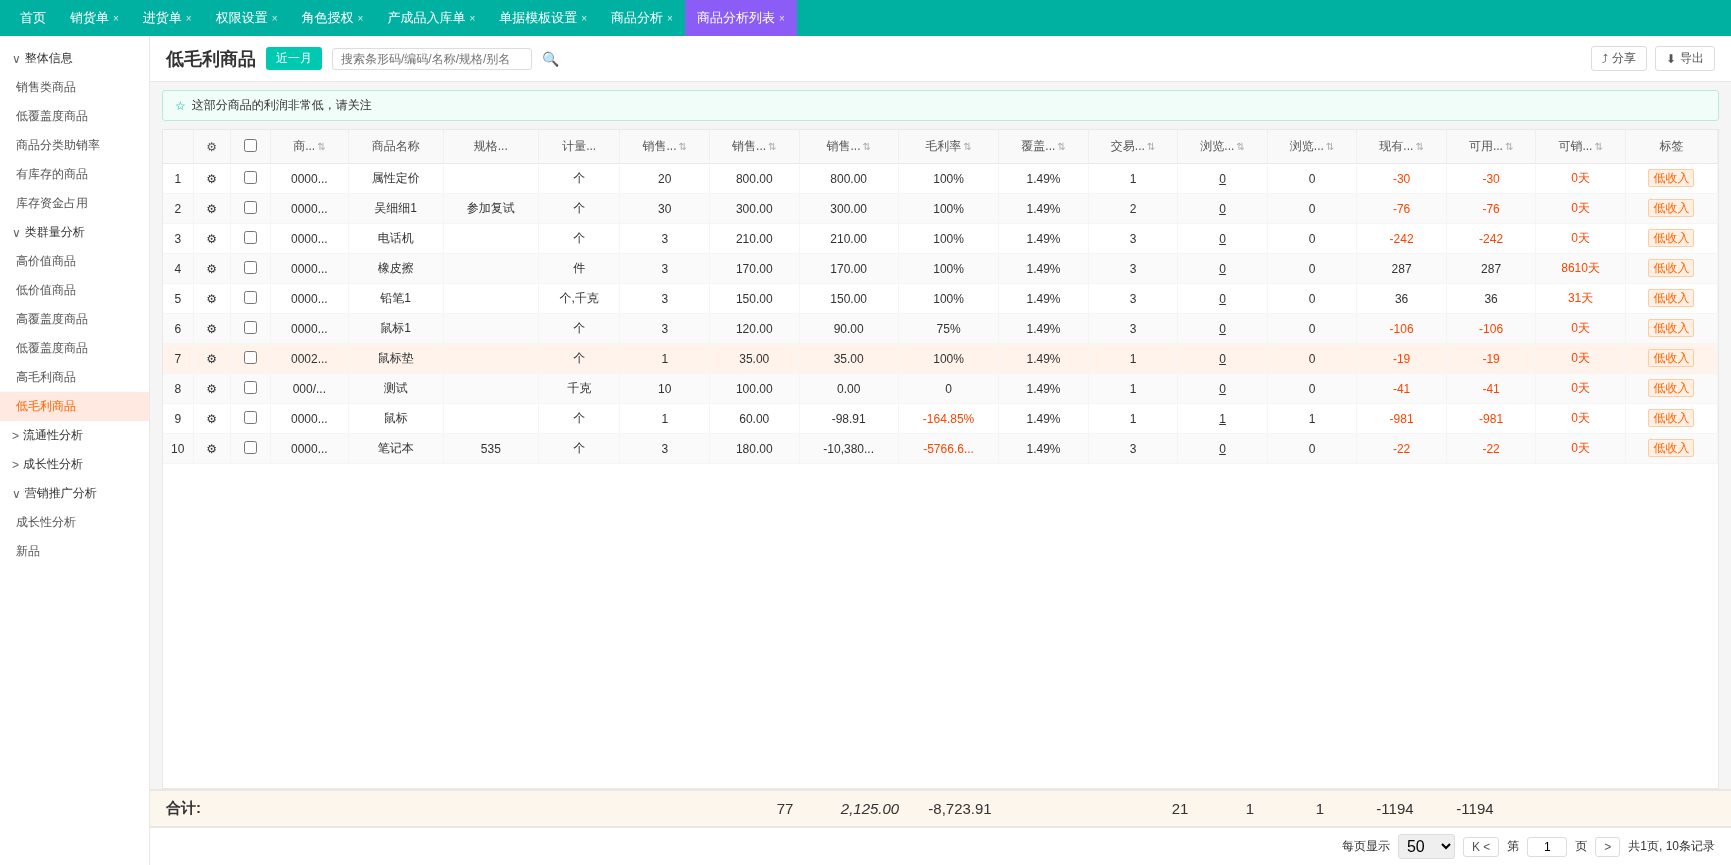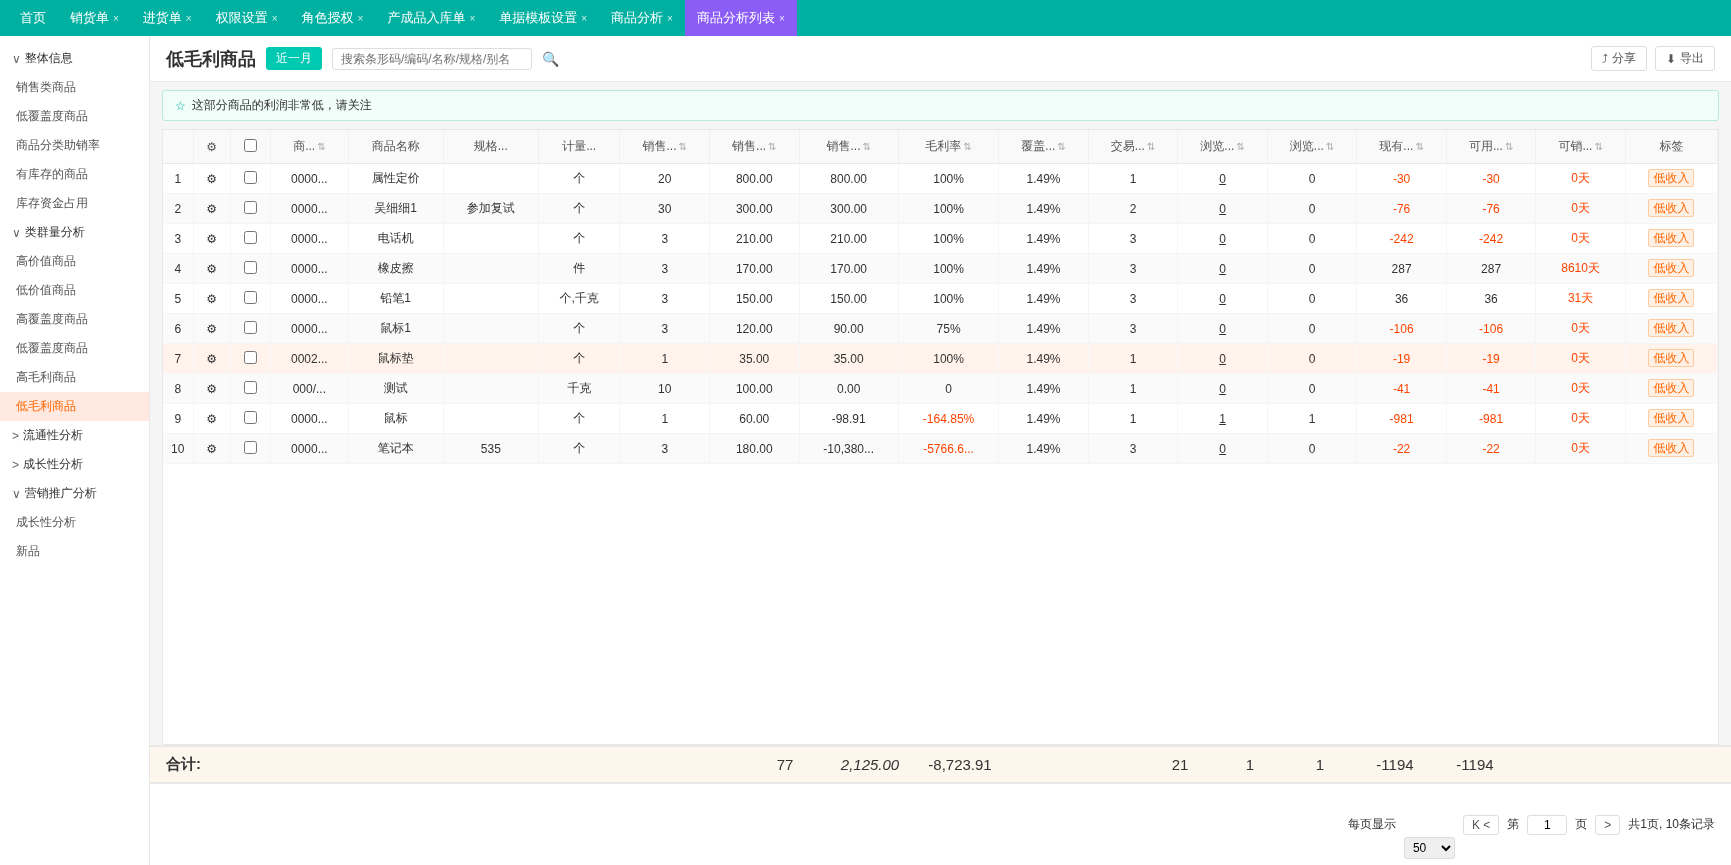"50" .pagination select { font-size: 12px -> 16px; margin-top: 47px -> none }
